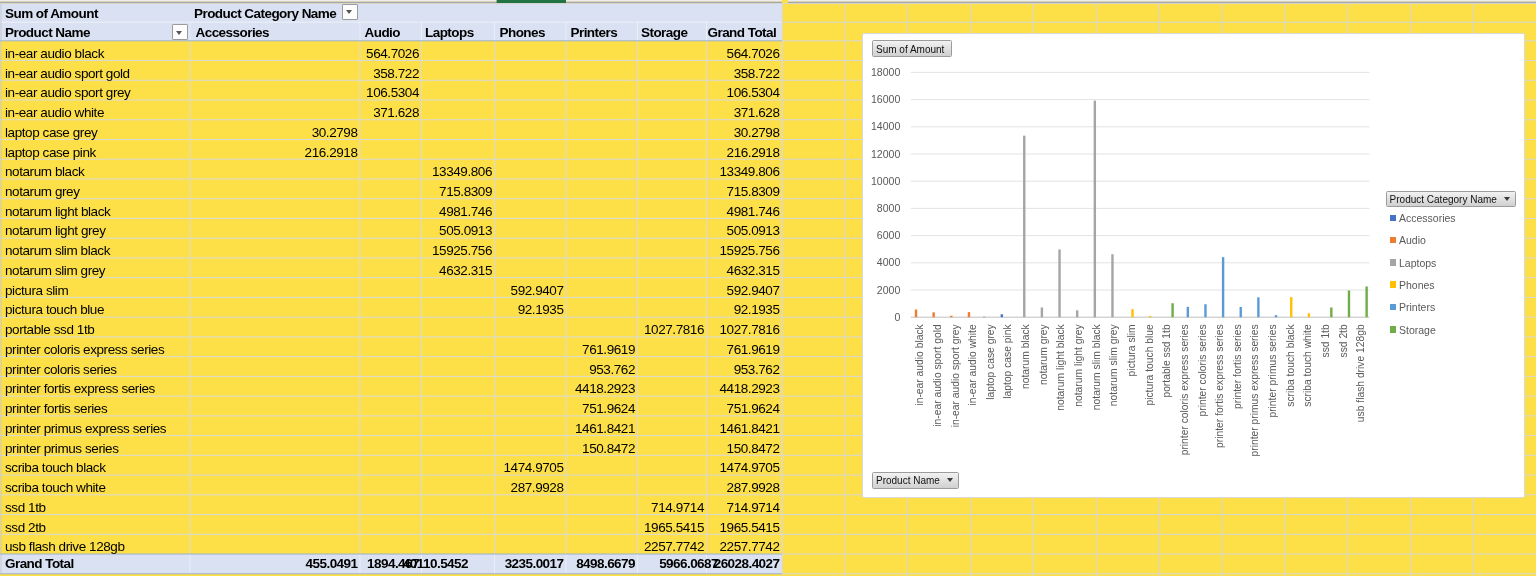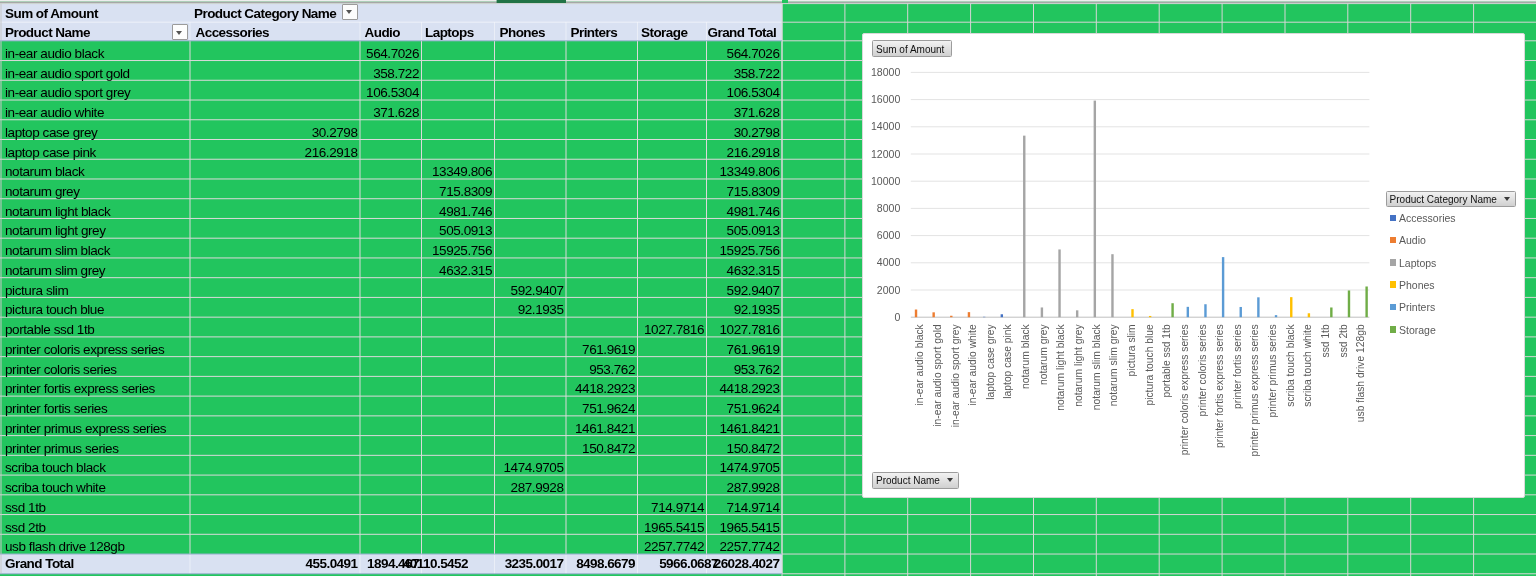"Sum of Amount" #page { background: #22c55e -> #fde047 }
